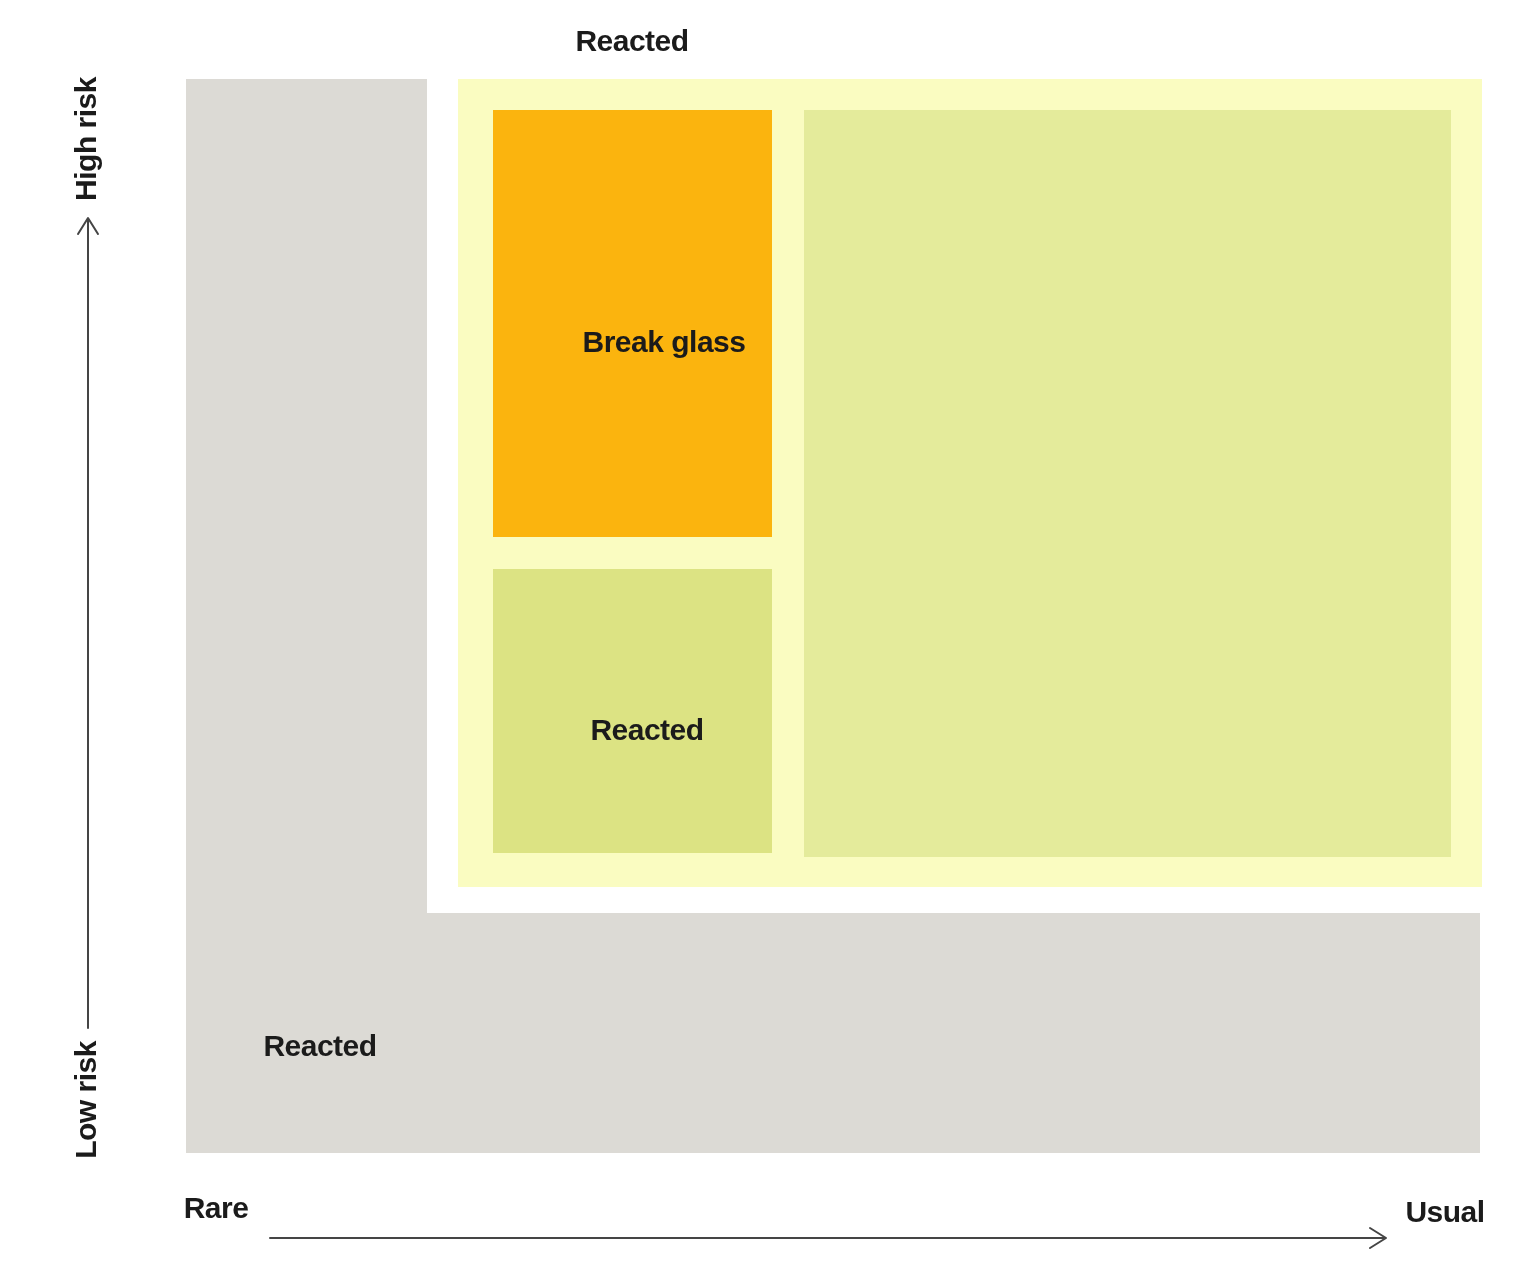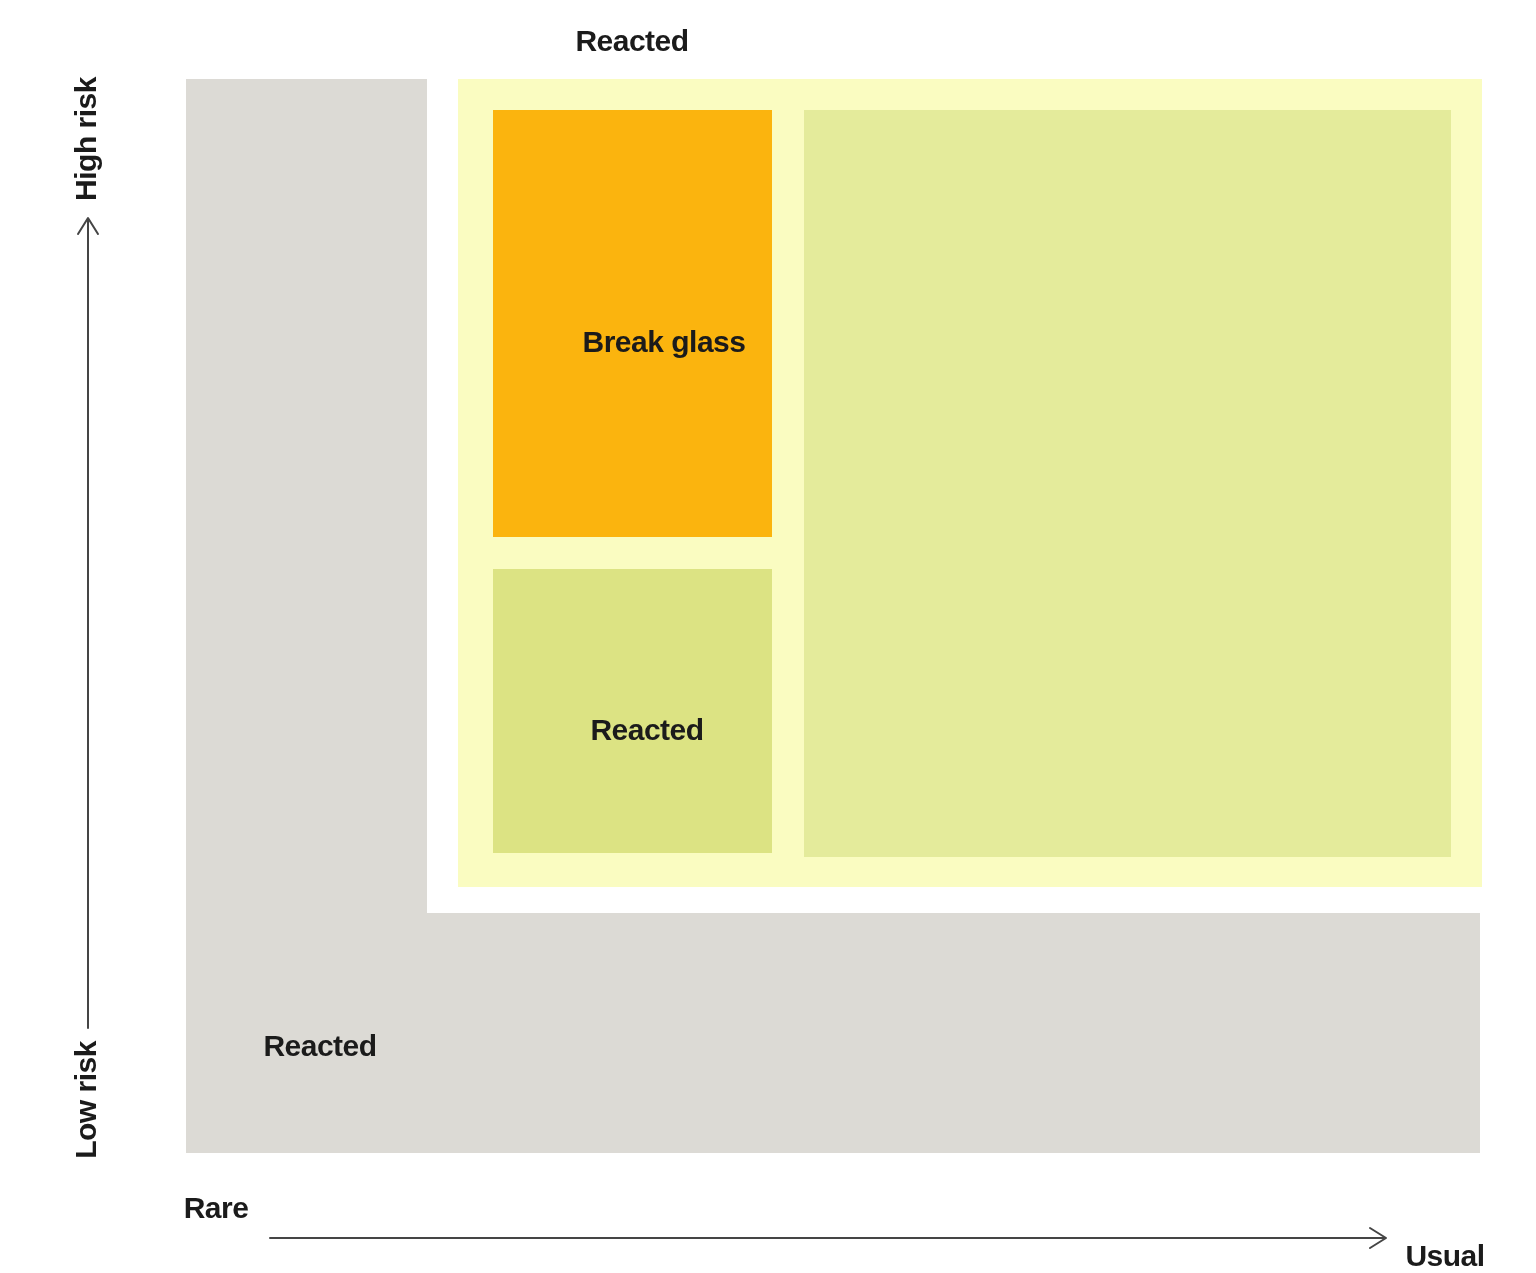"Usual" #usual-label { margin-top: 44px -> none }
